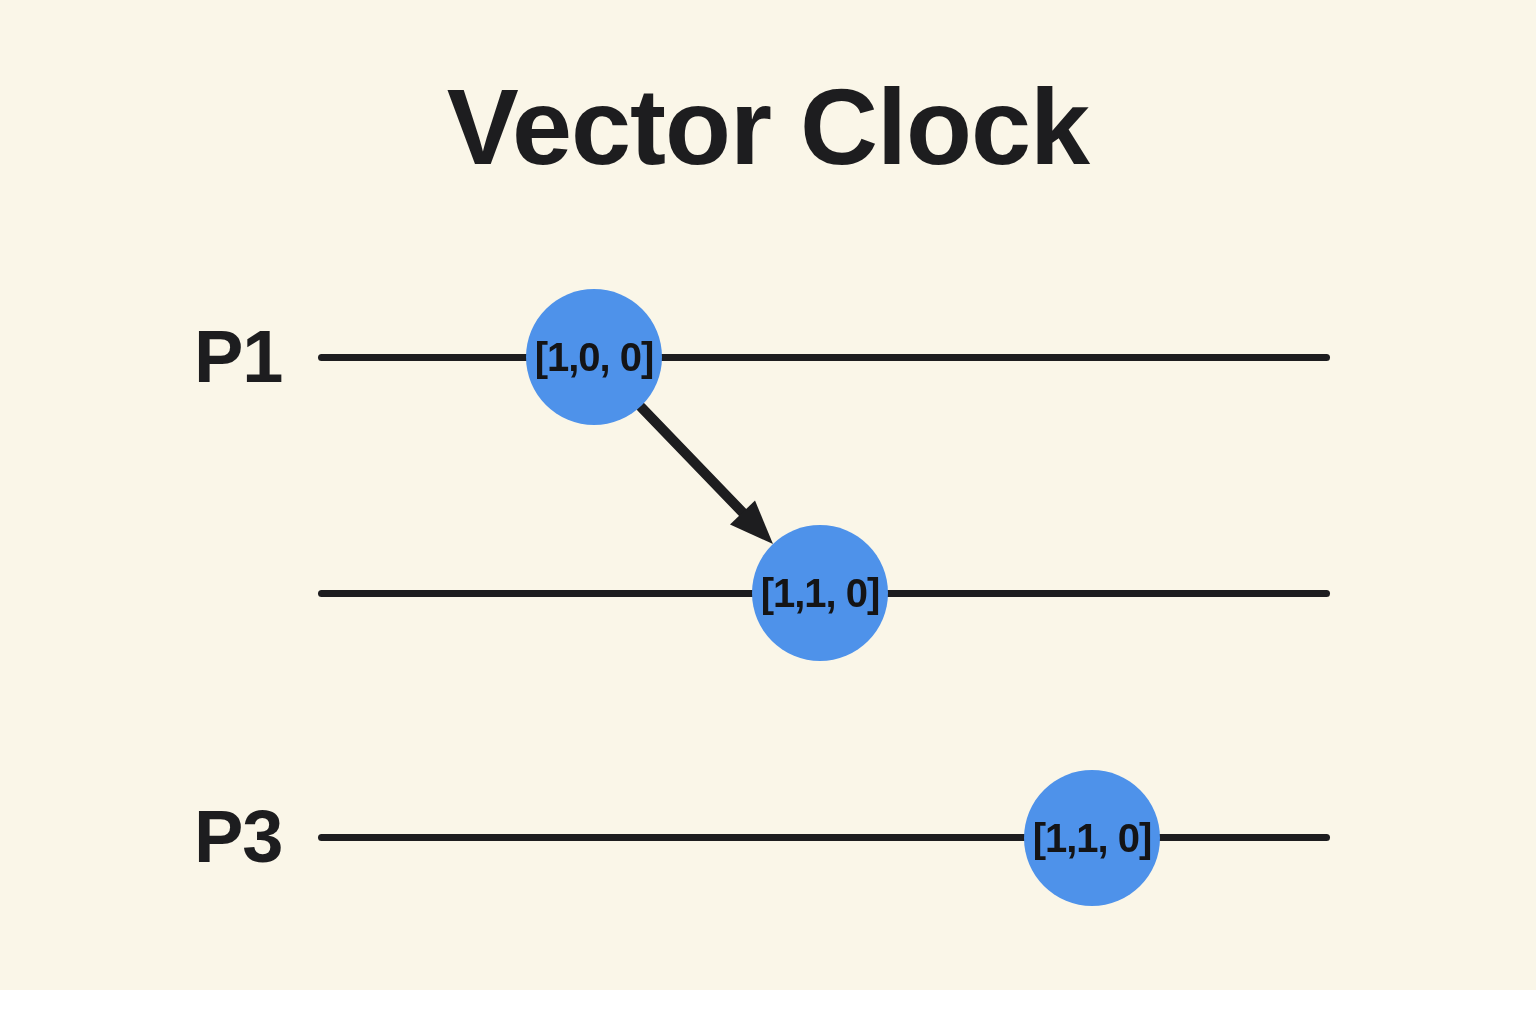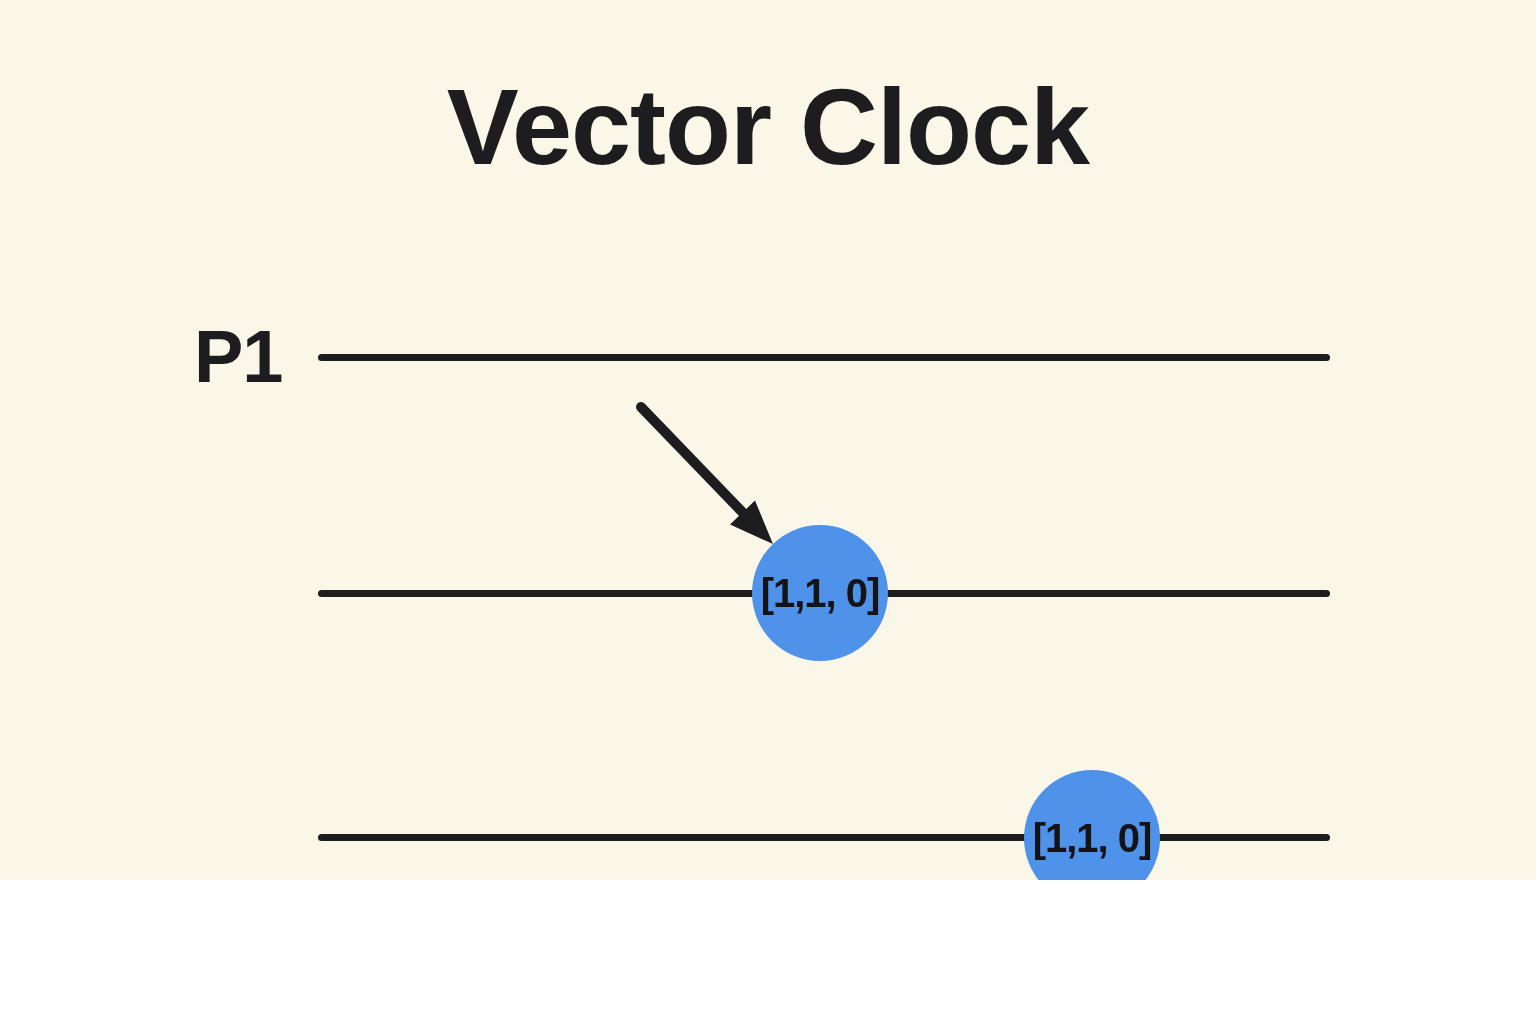"Vector Clock" .canvas { height: 880px -> 990px }
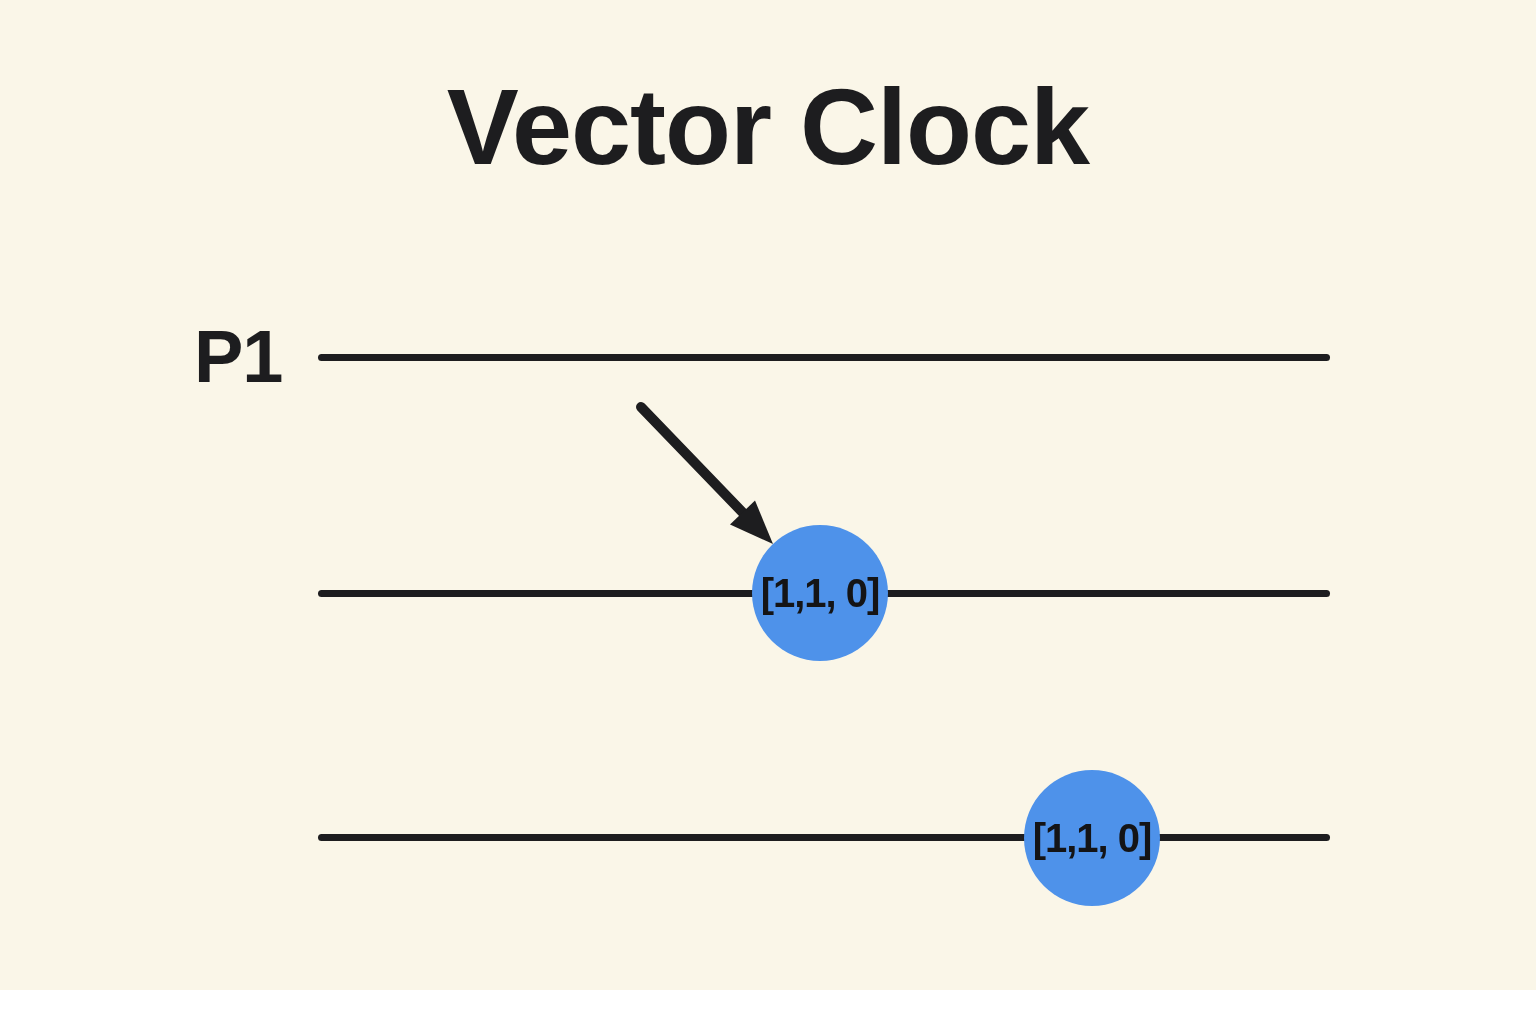"[1,0, 0]" div.event { html: none -> <div> <span>[1,0, 0]</span> </div> }
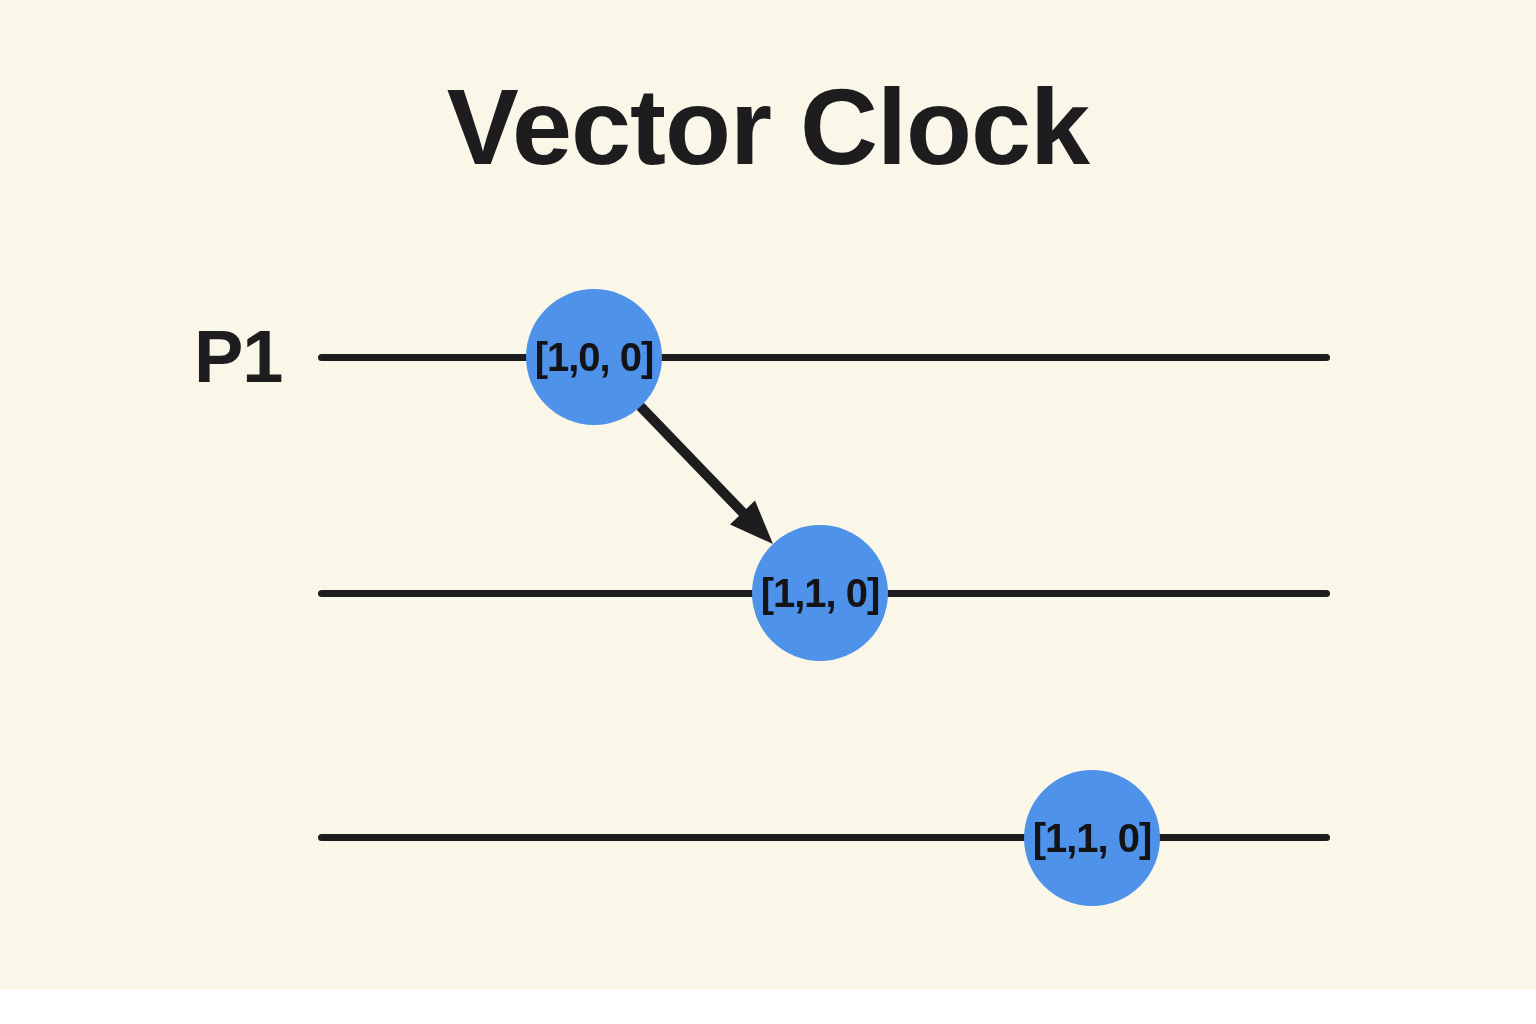"P3" div.proc-label { html: none -> <div>P3</div> }
